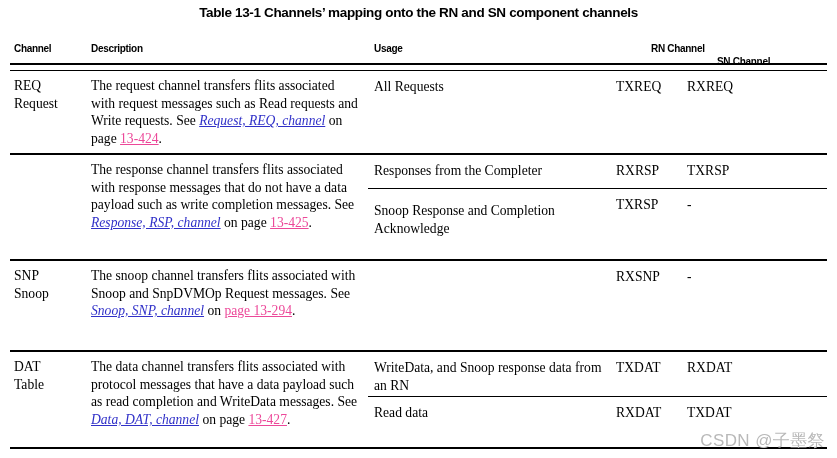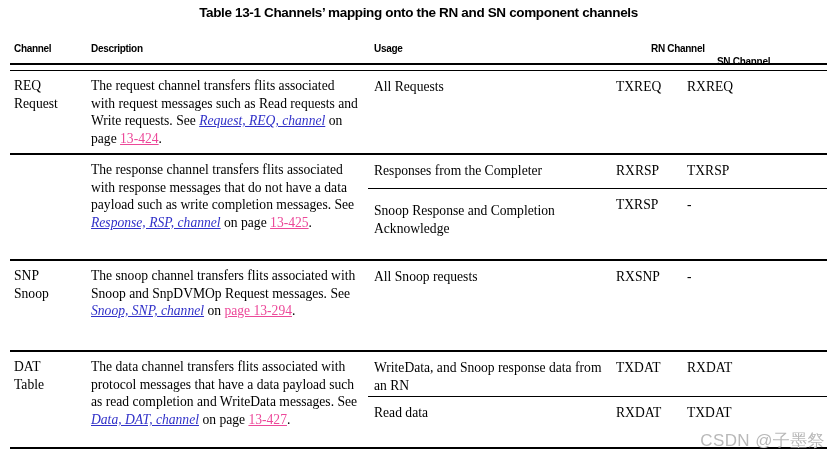"All Snoop requests" div.cell { html: <div>All Snoop requests</div> -> none }
